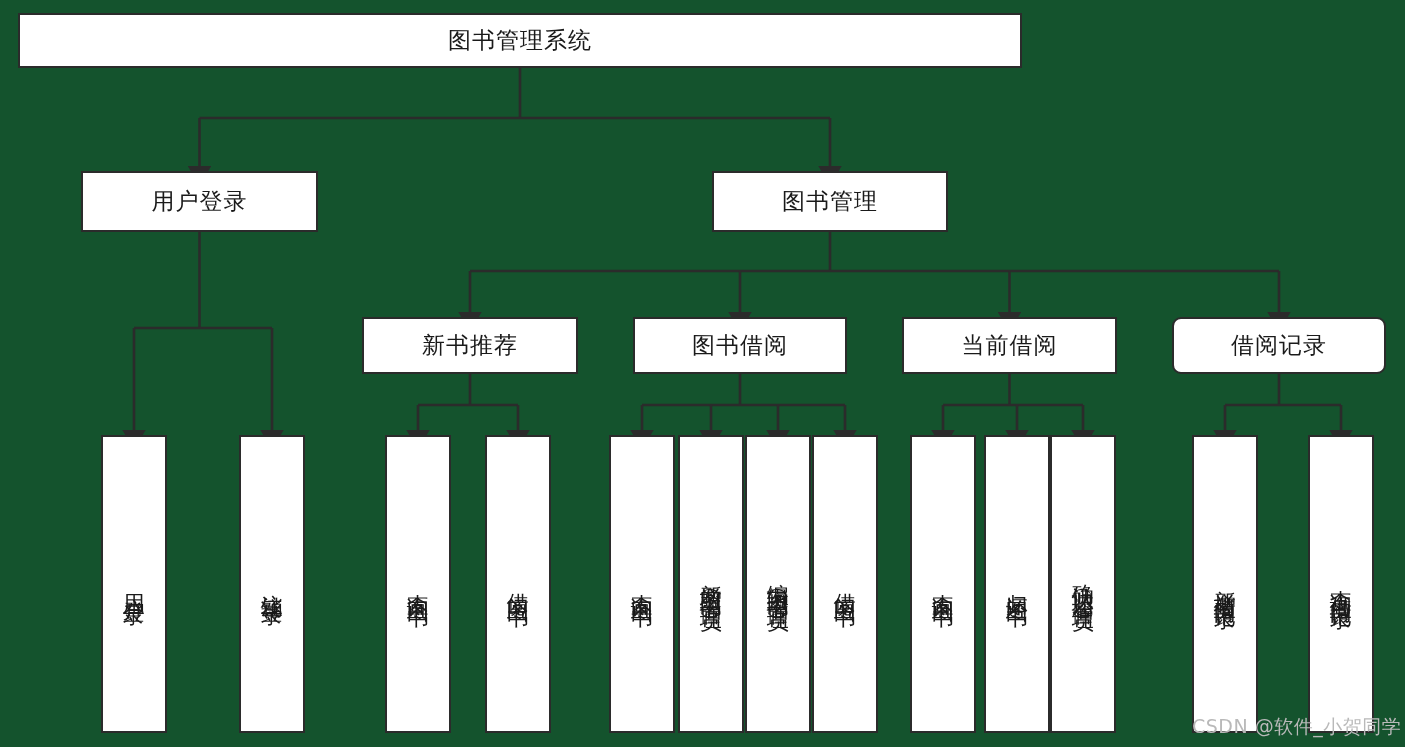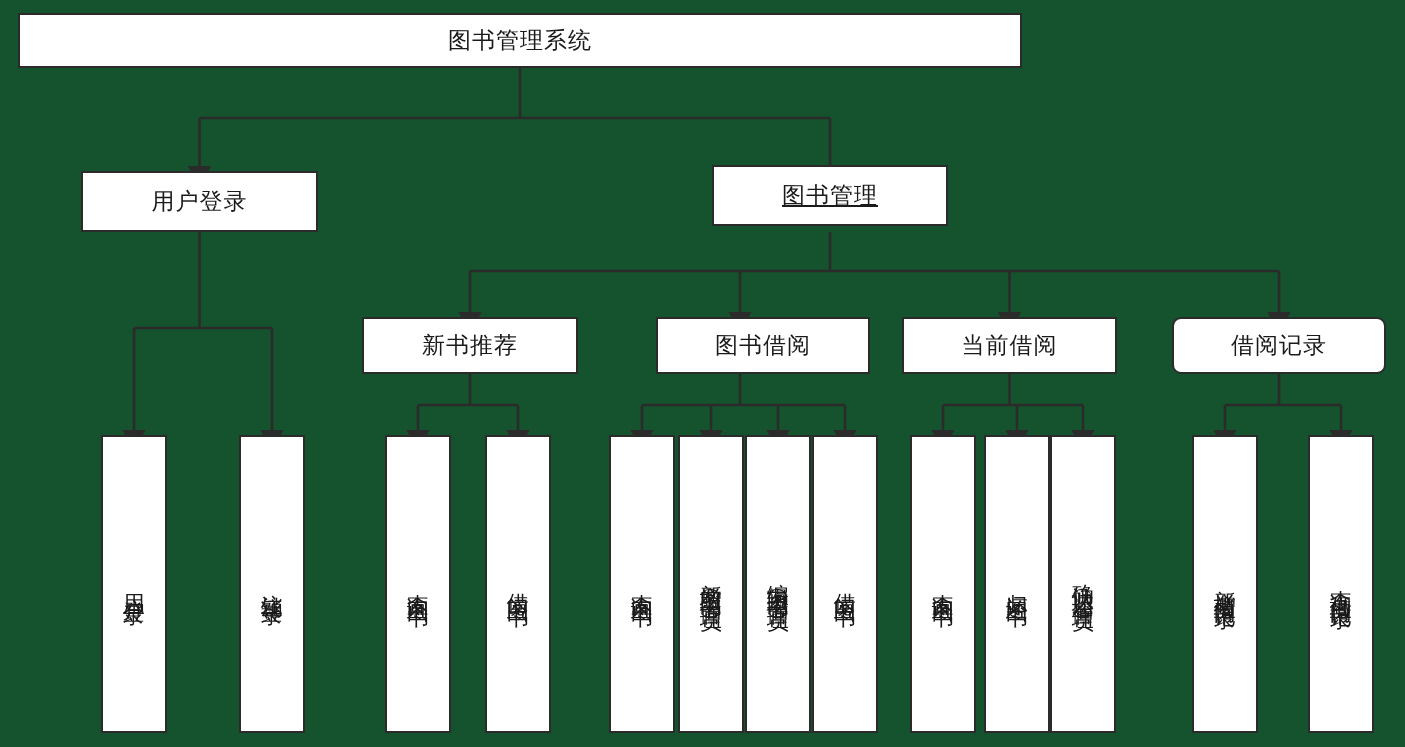"图书管理" div.node { text-decoration: underline -> none; top: 165px -> 171px }
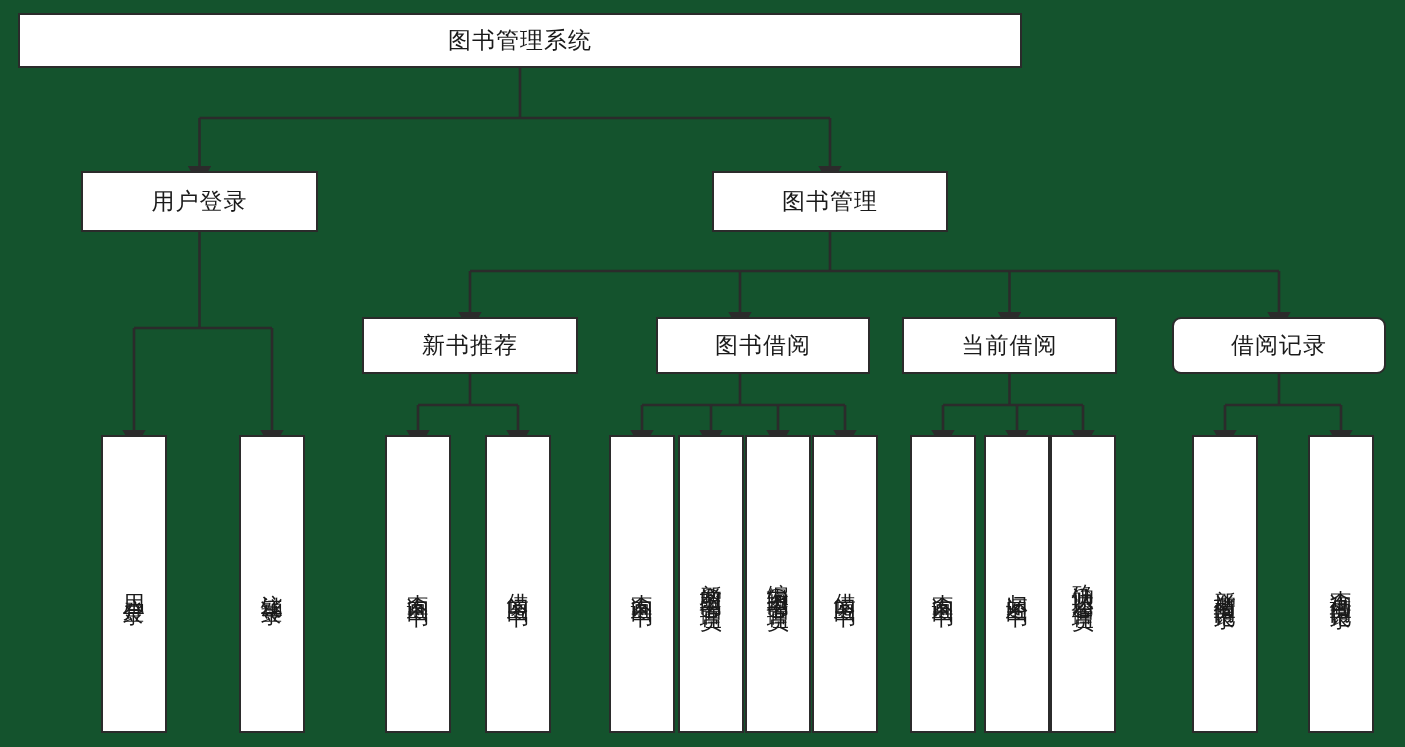"图书借阅" div.node { margin-left: 23px -> none }
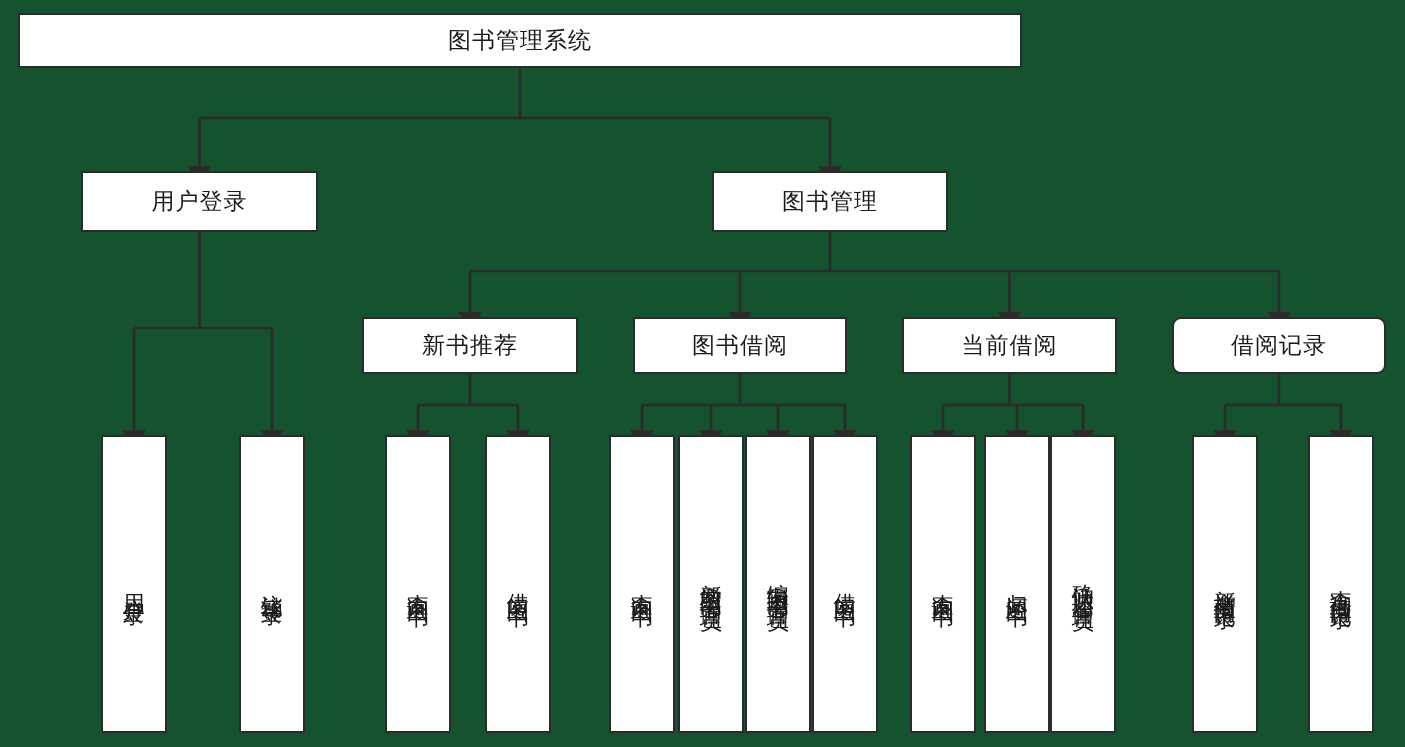"CSDN @软件_小贺同学" div.watermark { html: none -> <div>CSDN @软件_小贺同学</div> }
